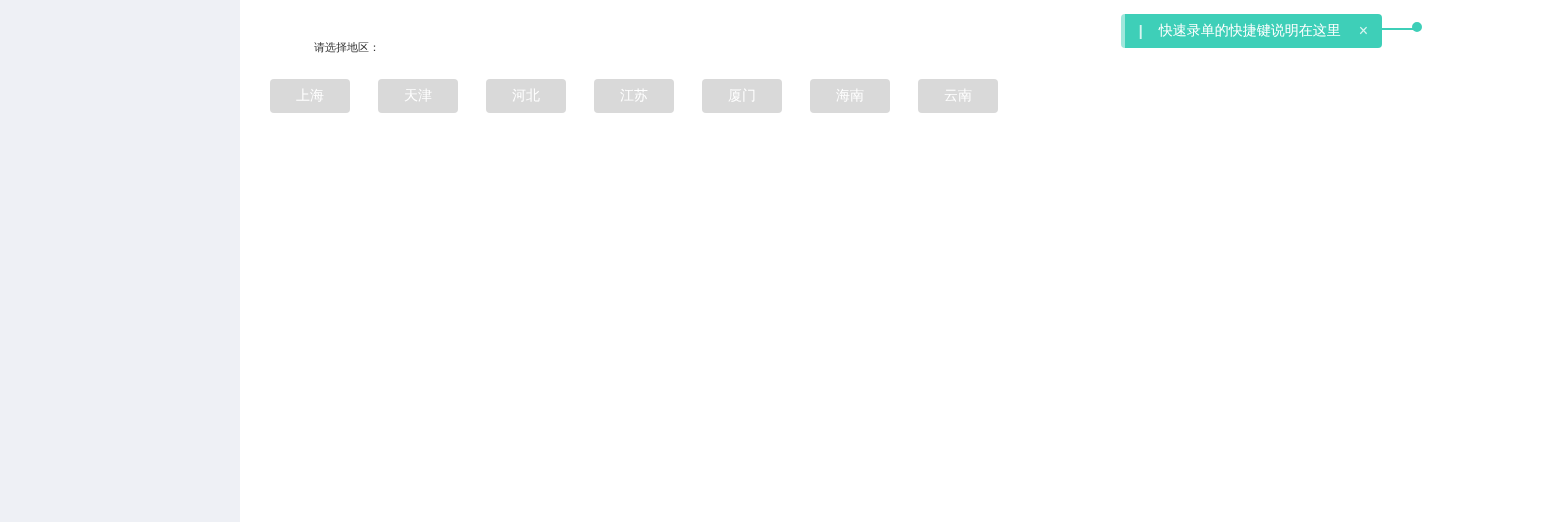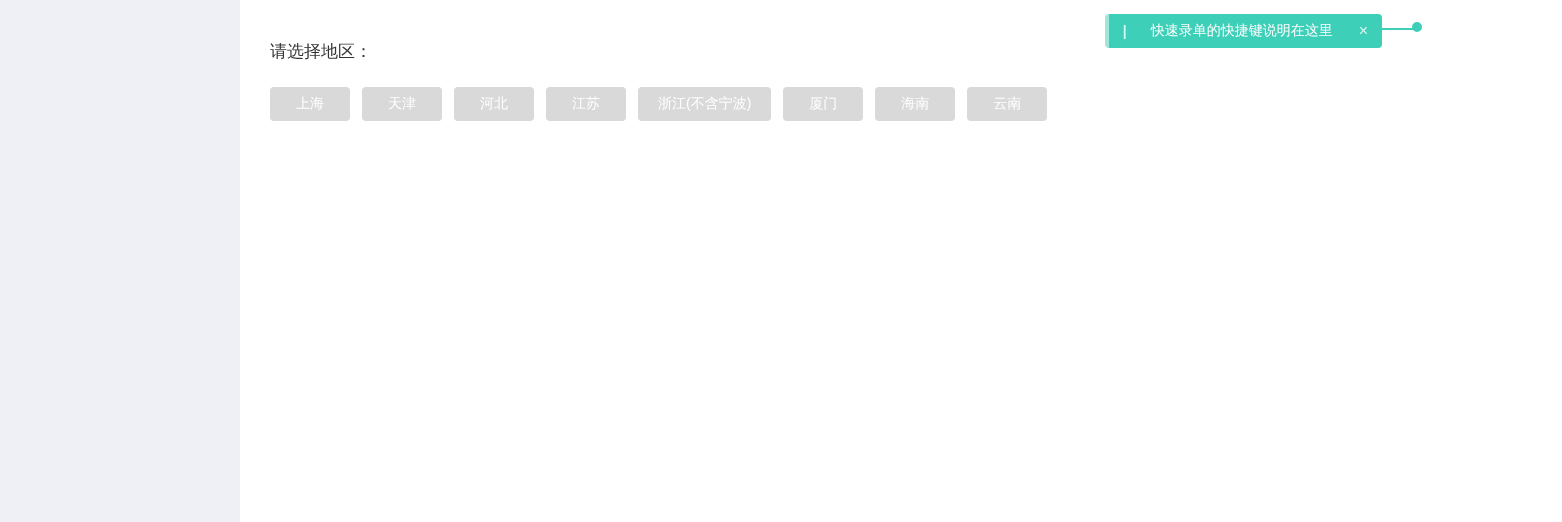"快速录单的快捷键说明在这里" .tooltip-banner { gap: 22px -> 14px }
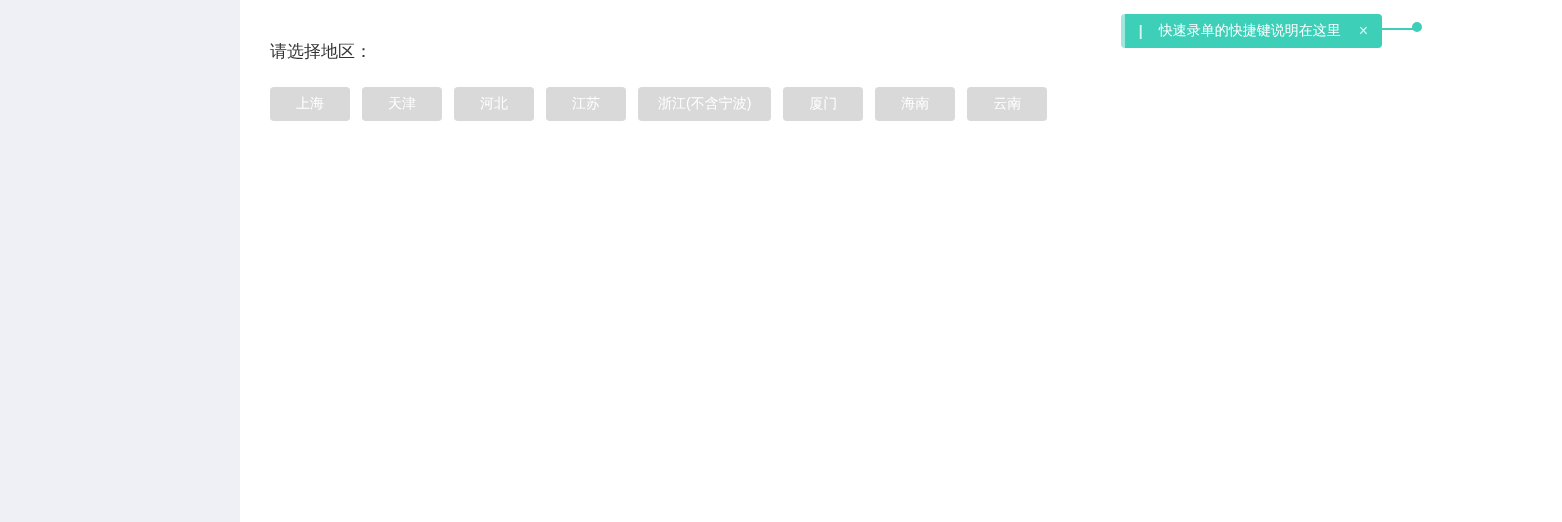"请选择地区：" .page-title { font-size: 17px -> 11px; margin-left: none -> 44px }
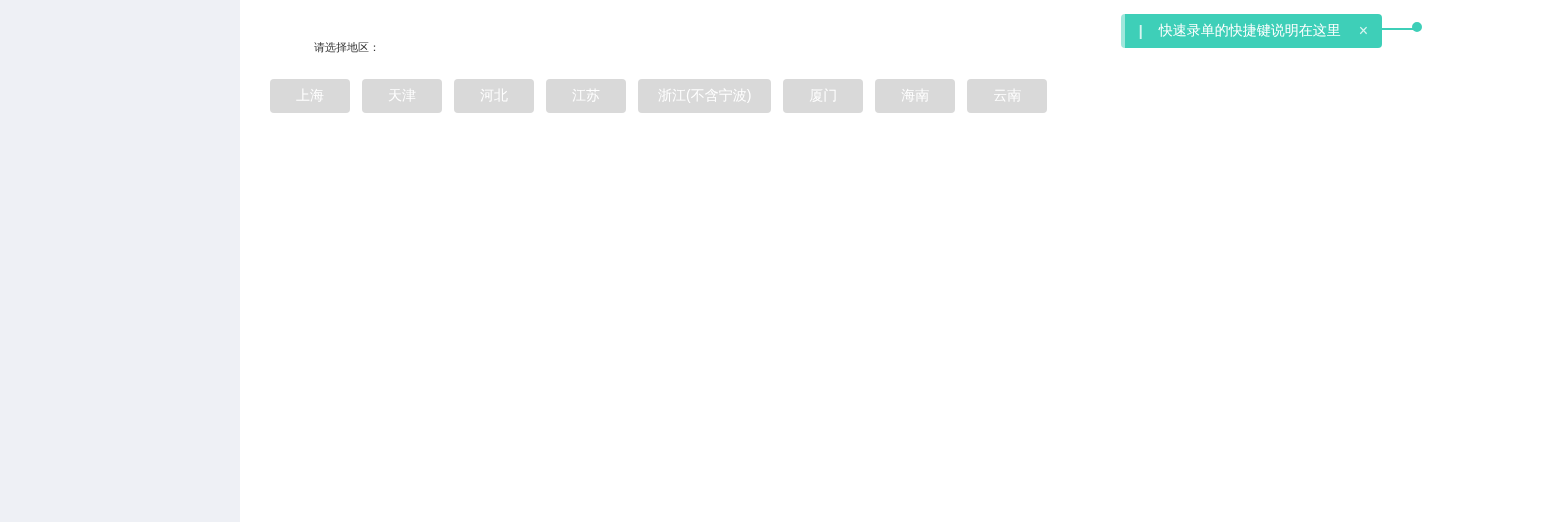"上海" .region-buttons { gap: 12px -> 28px }
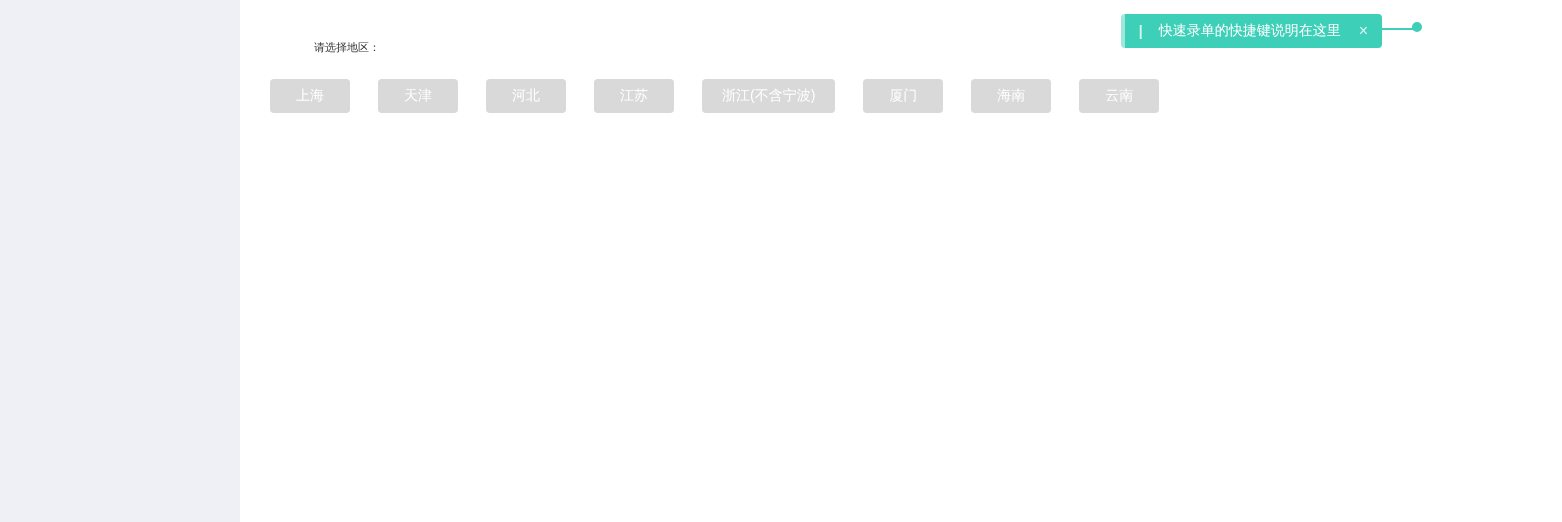"浙江(不含宁波)" button.region-btn { html: <button>浙江(不含宁波)</button> -> none }
